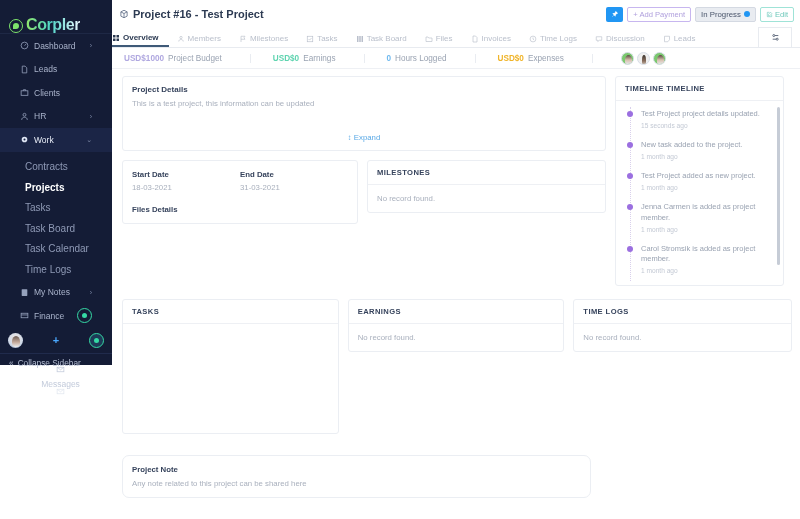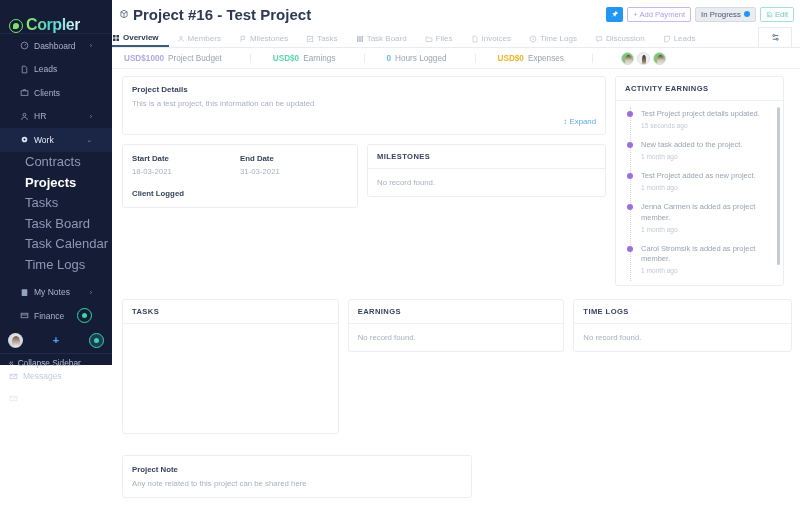"Project #16 - Test Project" #page-title { font-size: 15px -> 11px }
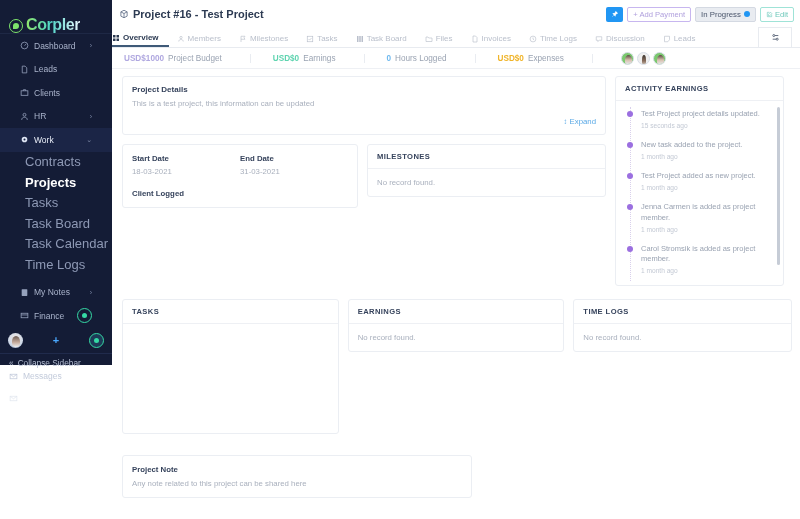"ACTIVITY EARNINGS" div.card-head { text: ACTIVITY EARNINGS -> TIMELINE TIMELINE }
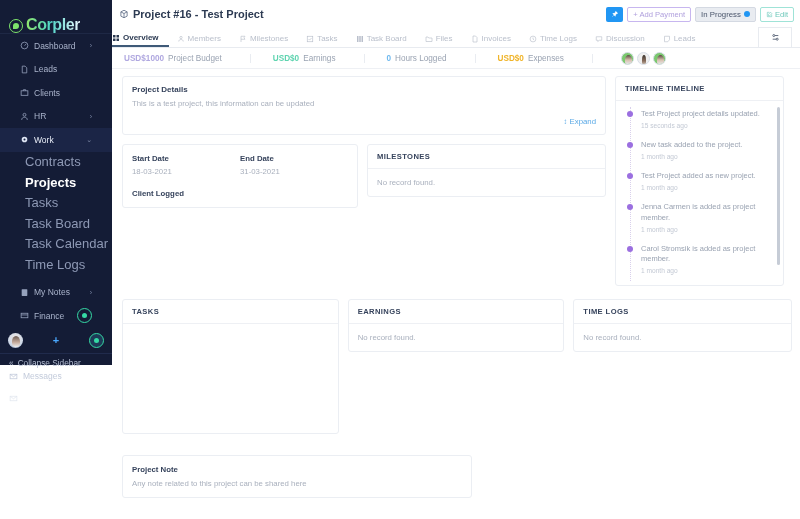"↕ Expand" #expand-link { margin-top: 9px -> 25px; text-align: right -> center }
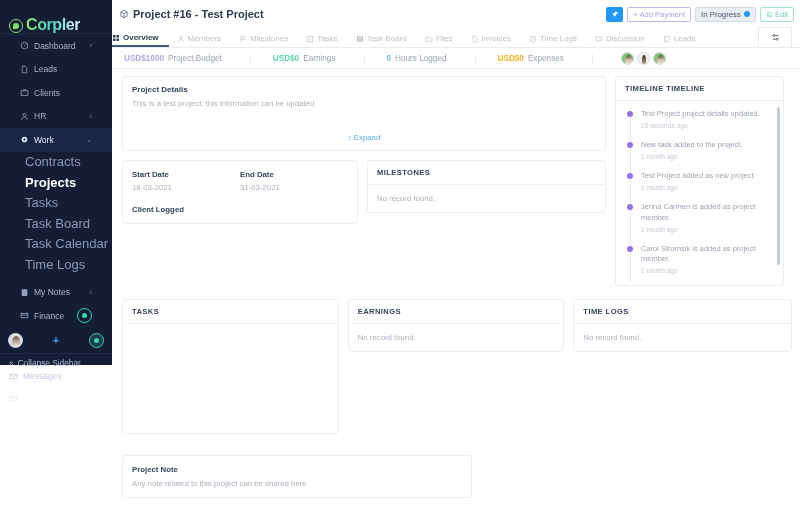"Contracts" .sub-item { align-items: center -> flex-end; font-size: 13px -> 10px }
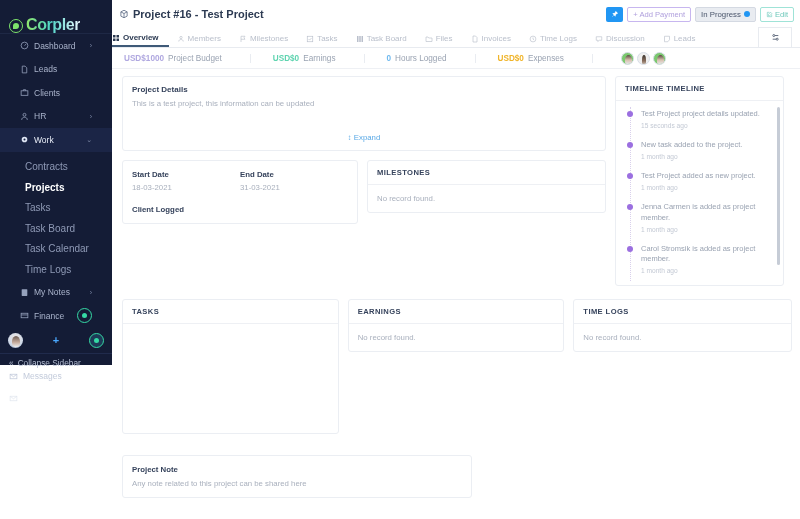"Client Logged" div { text: Client Logged -> Files Details }
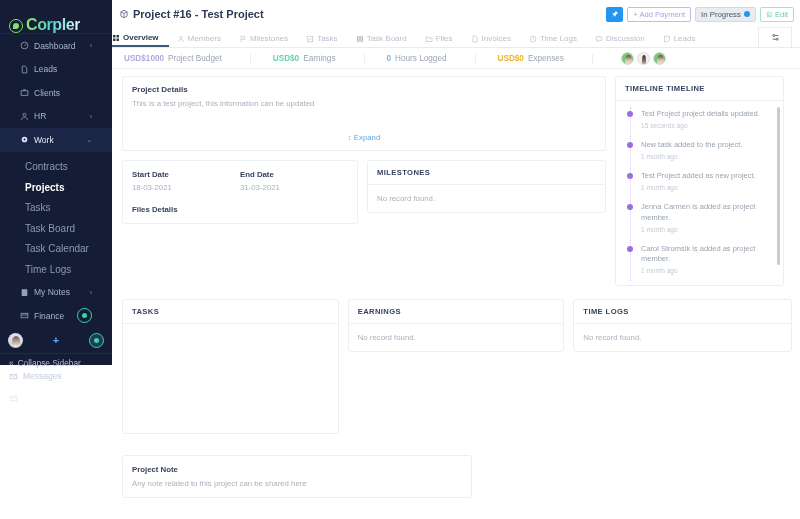"Messages" .off-item { flex-direction: none -> column }
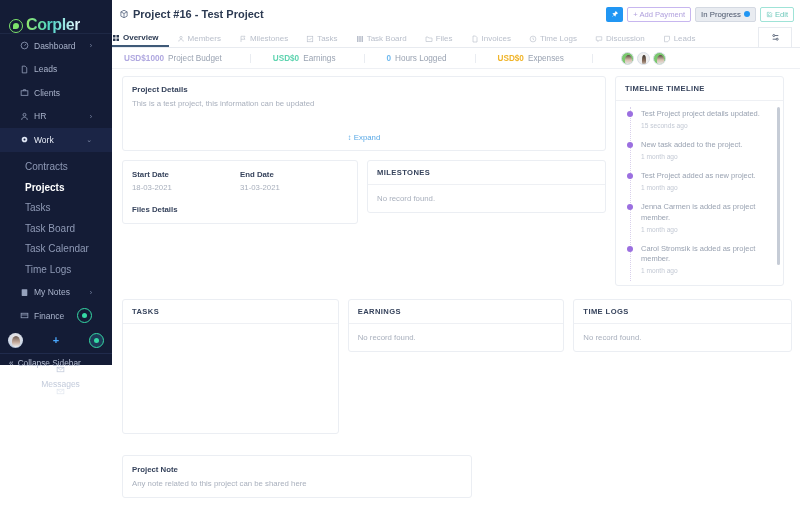"Project Note" #note-card { border-radius: none -> 7px; width: 350px -> 469px }
